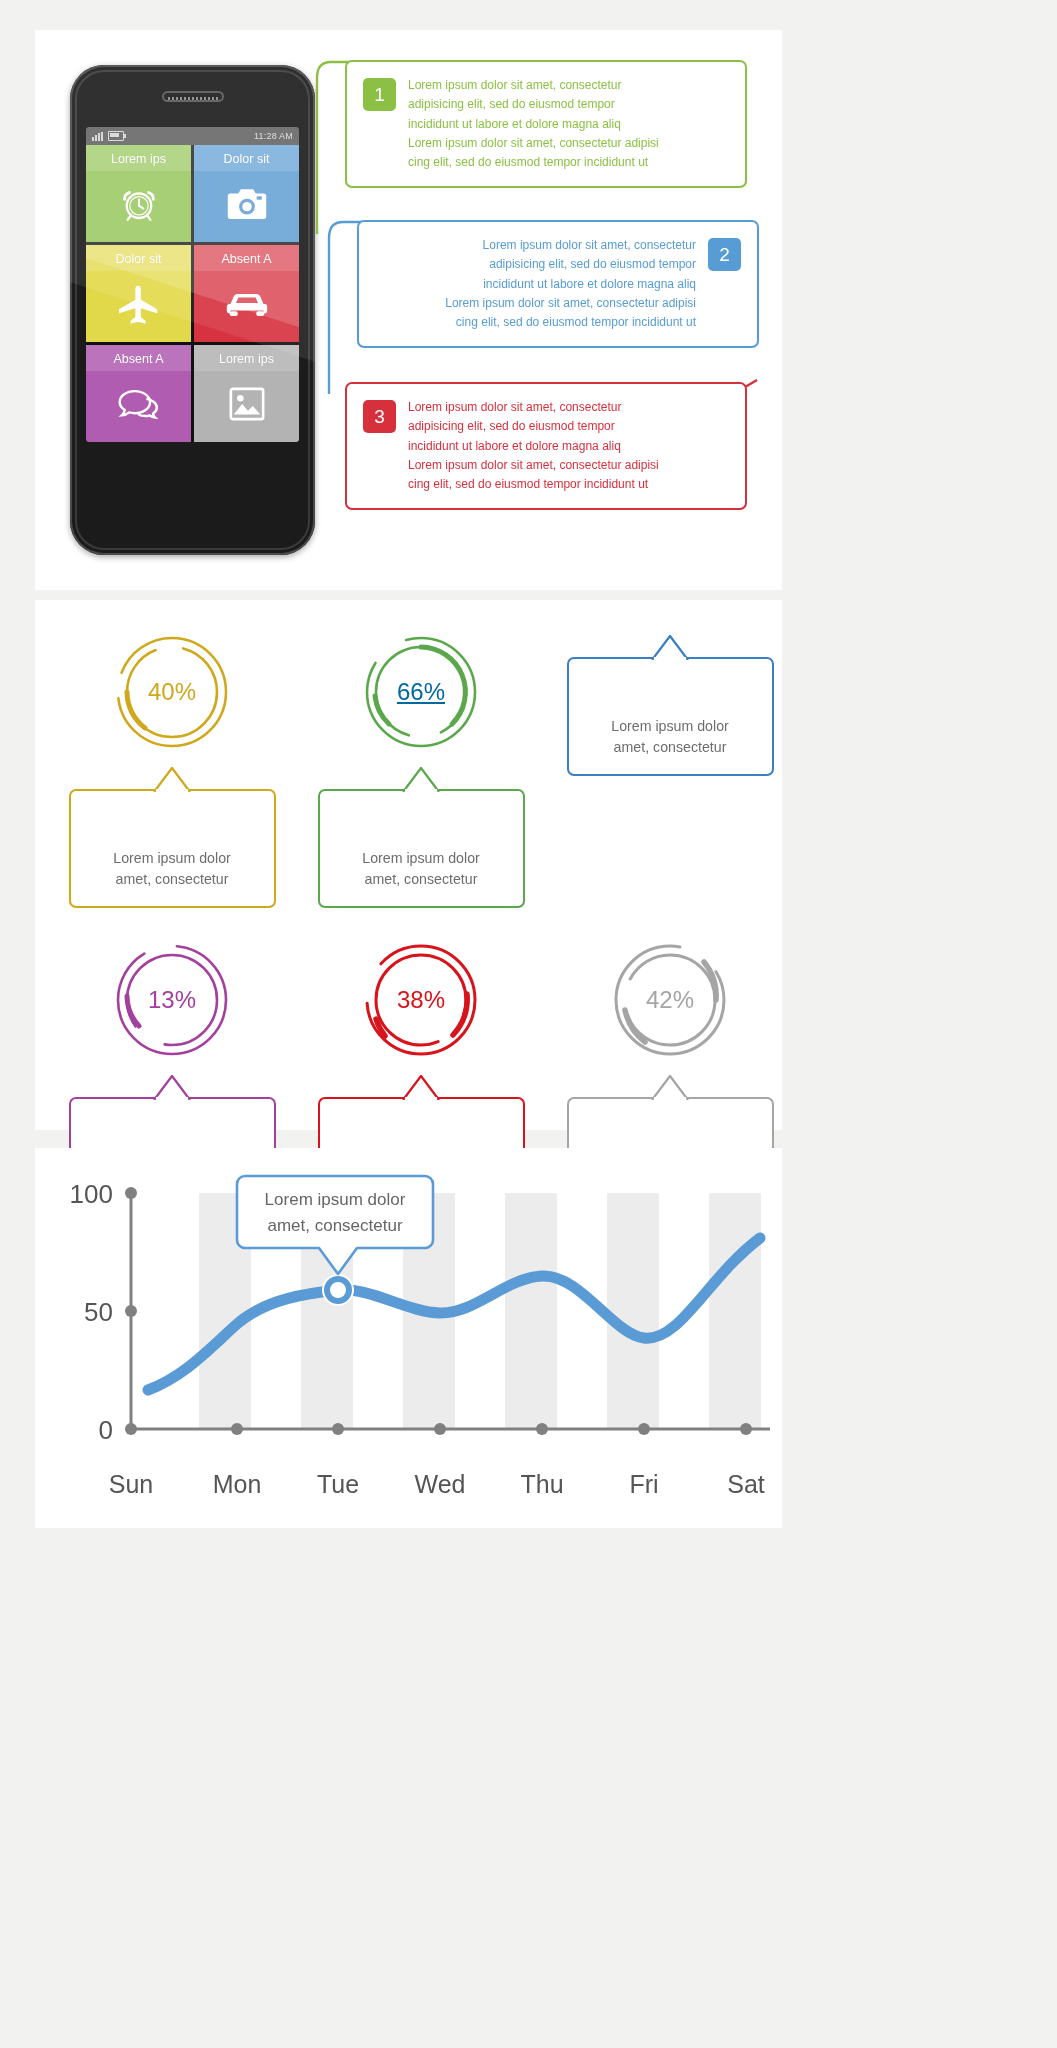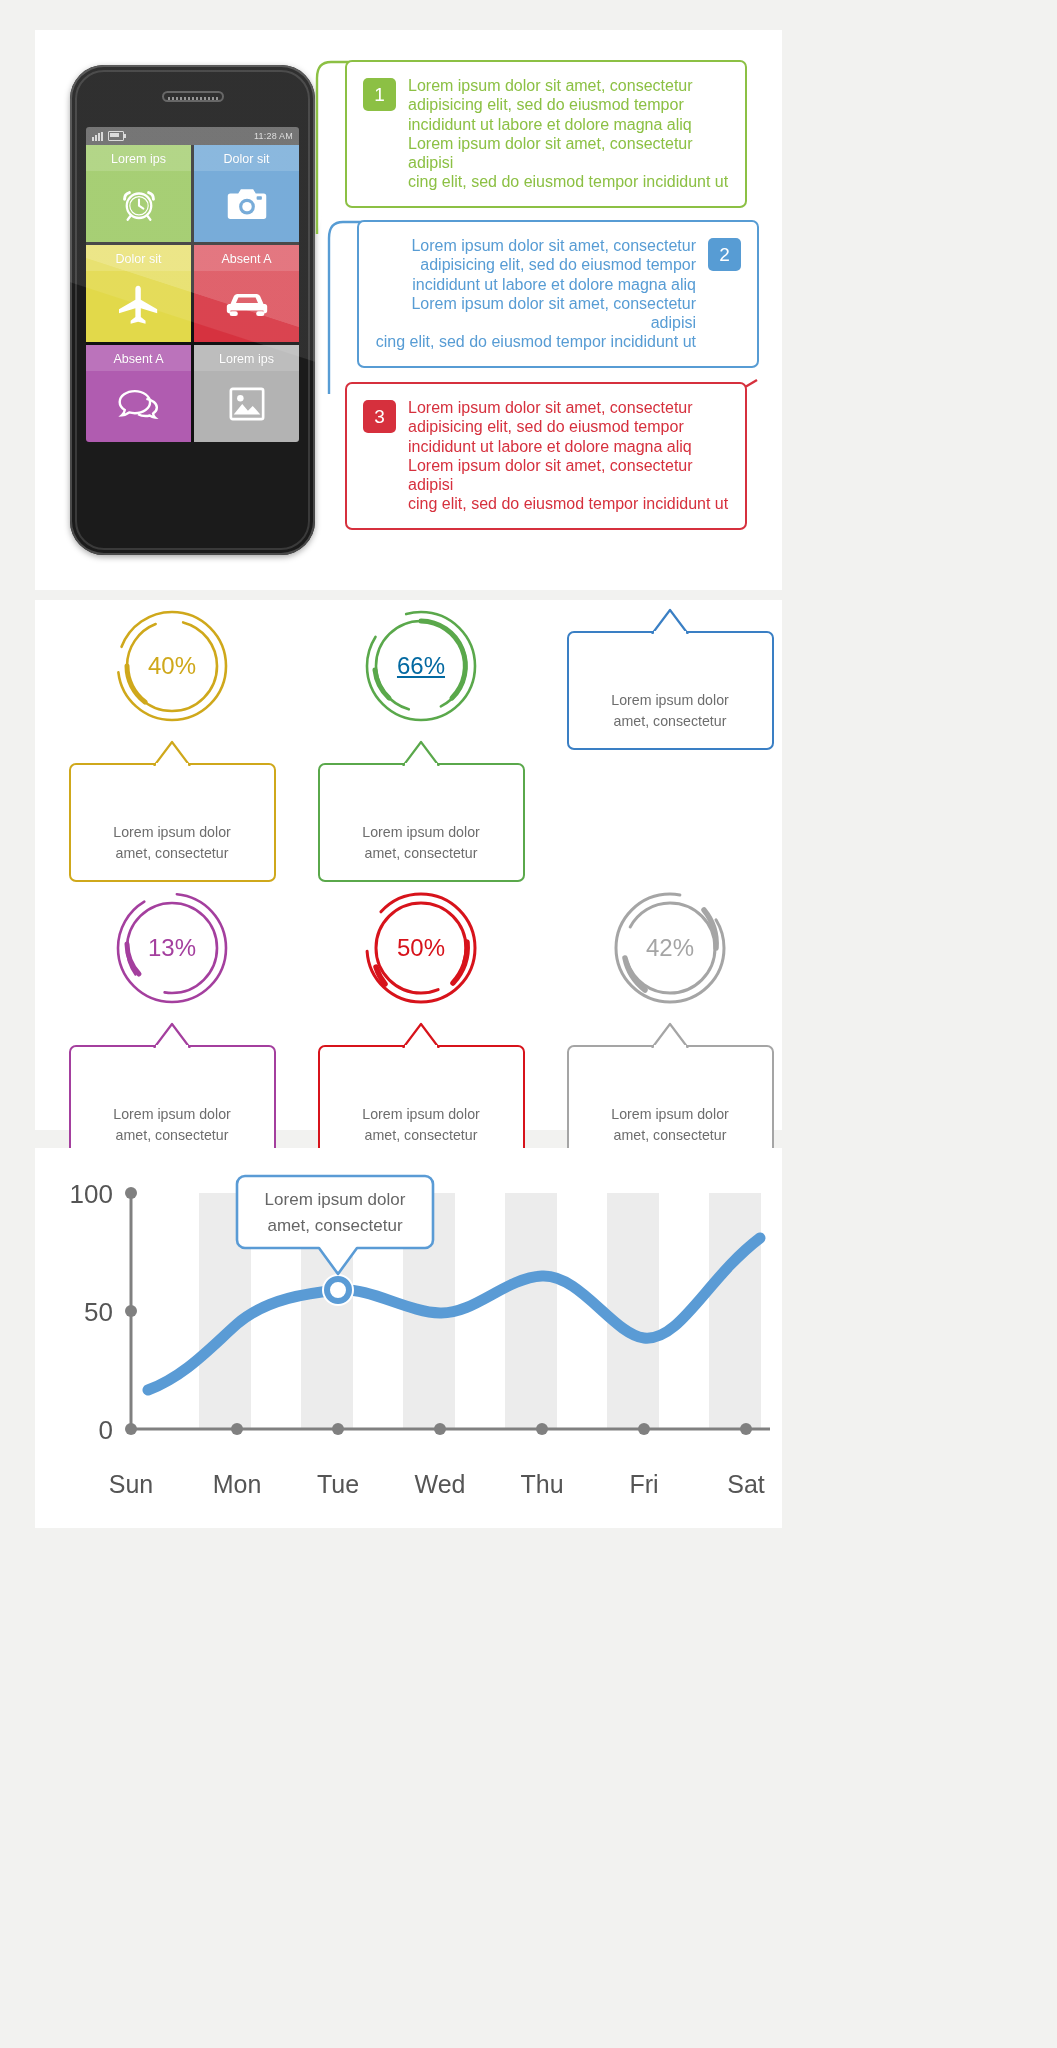"Lorem ipsum dolor sit amet," .callout p { font-size: 16px -> 12px }
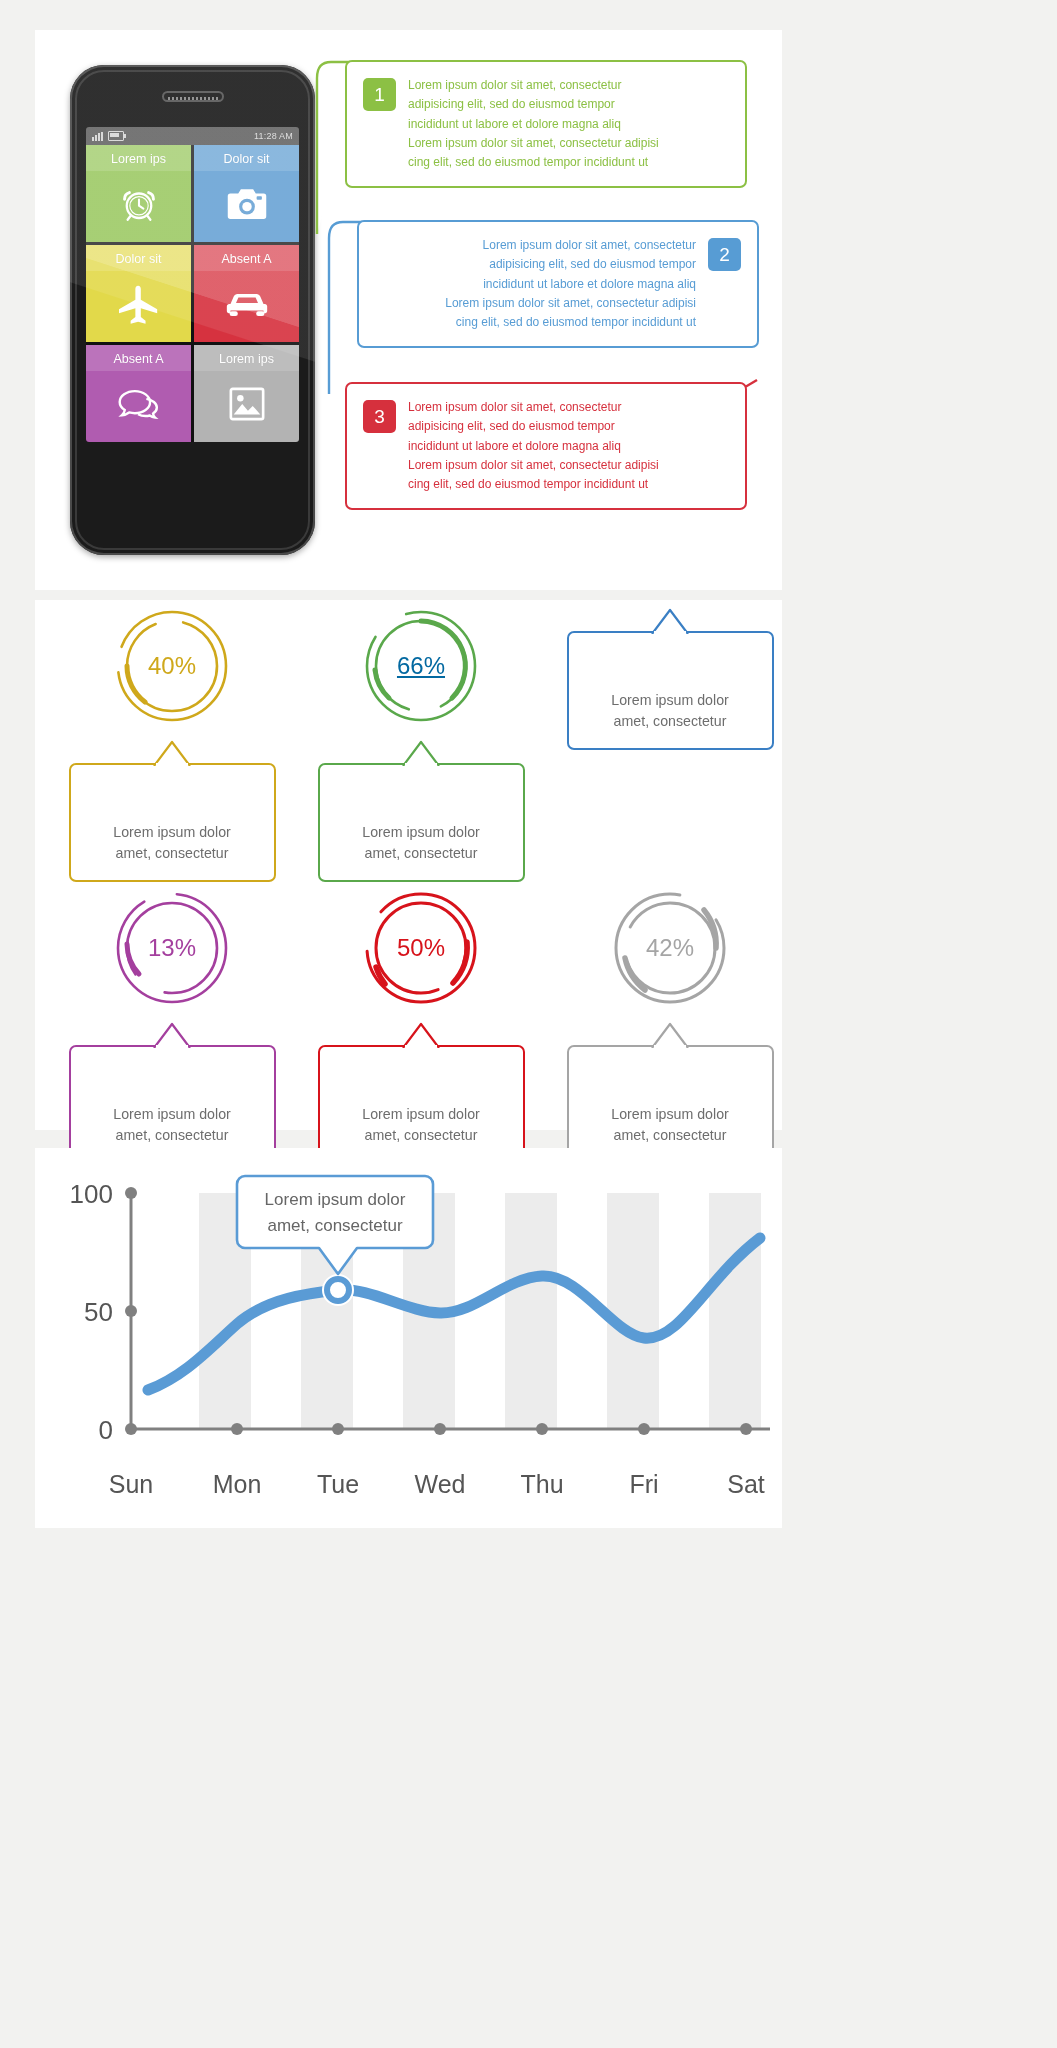"40%" .donut-cell { padding-top: none -> 26px }
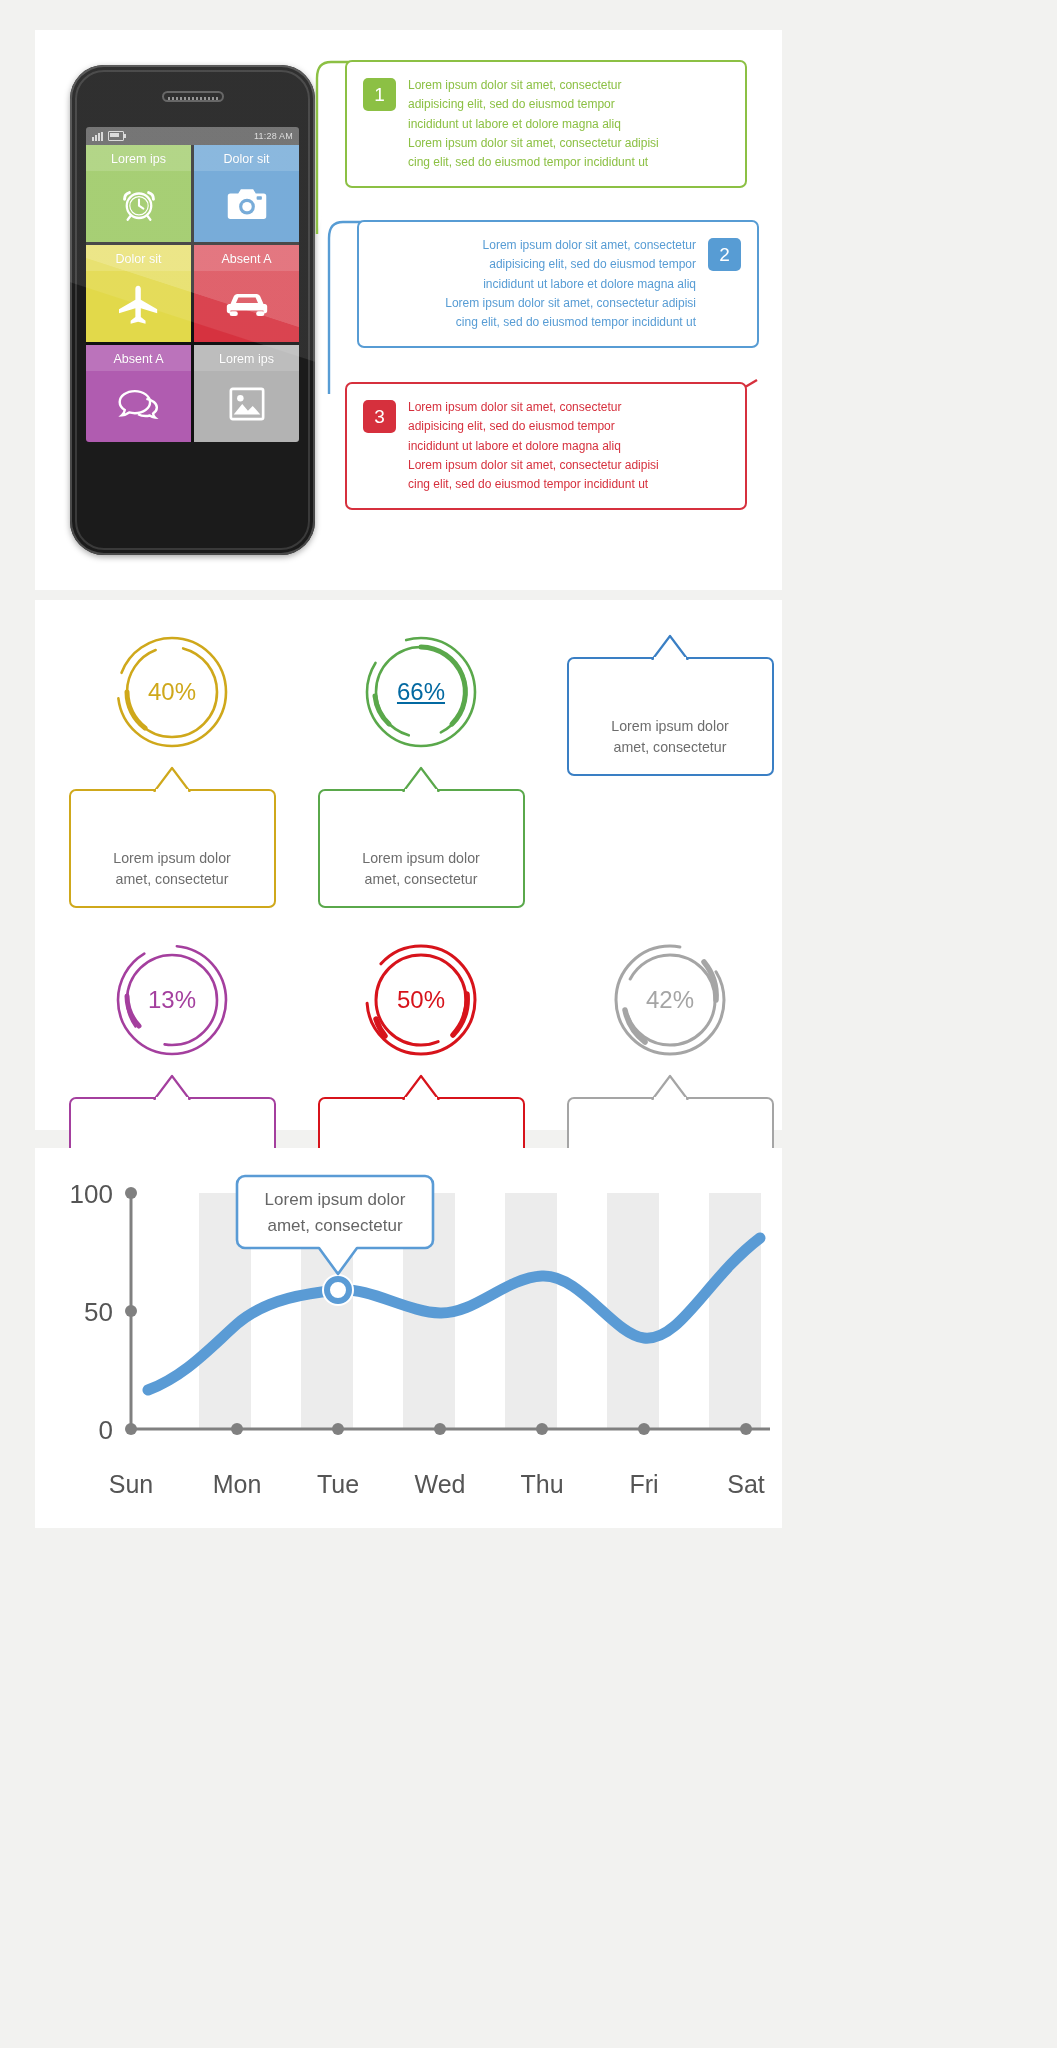"50%" div.donut-pct { text: 50% -> 38% }
